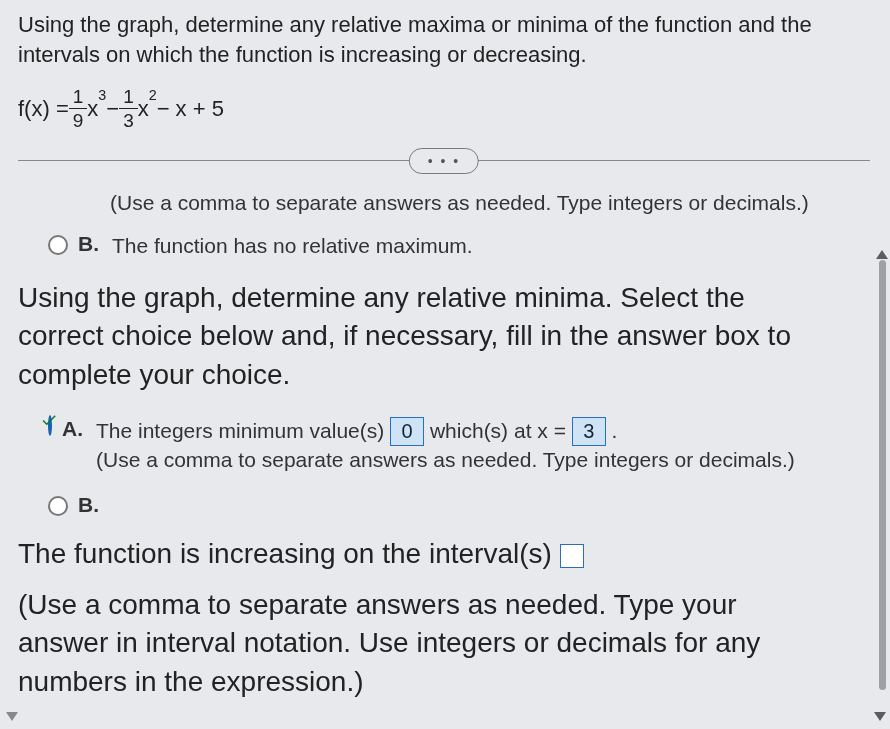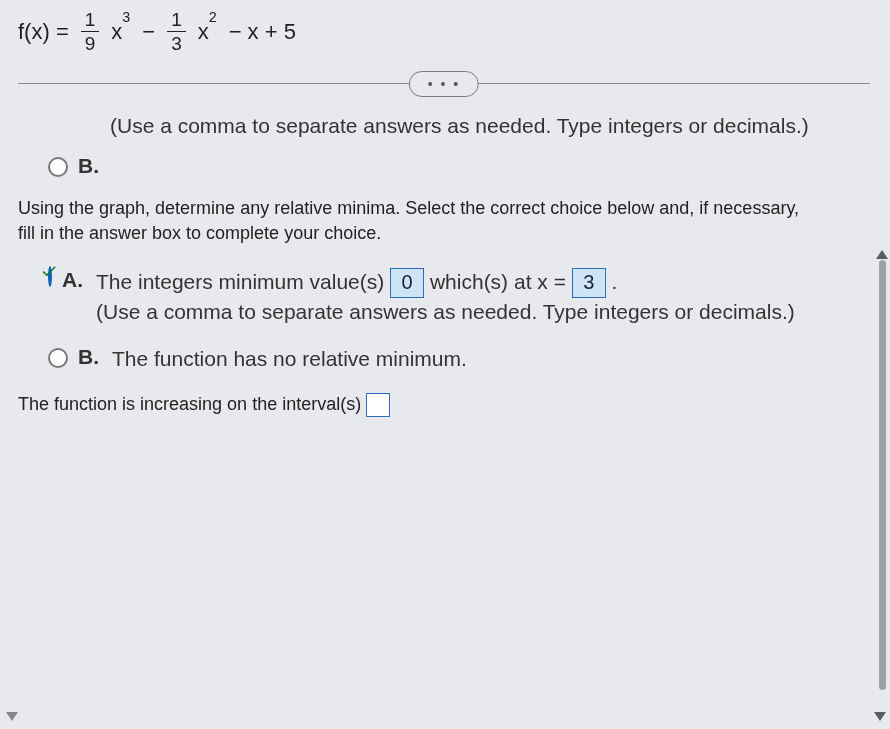"Using the graph, determine any relative maxima" div.qtext { html: none -> <div>Using the graph, determine any relative maxima or minima of the function and the intervals on which the function is increasing or decreasing.</div> }
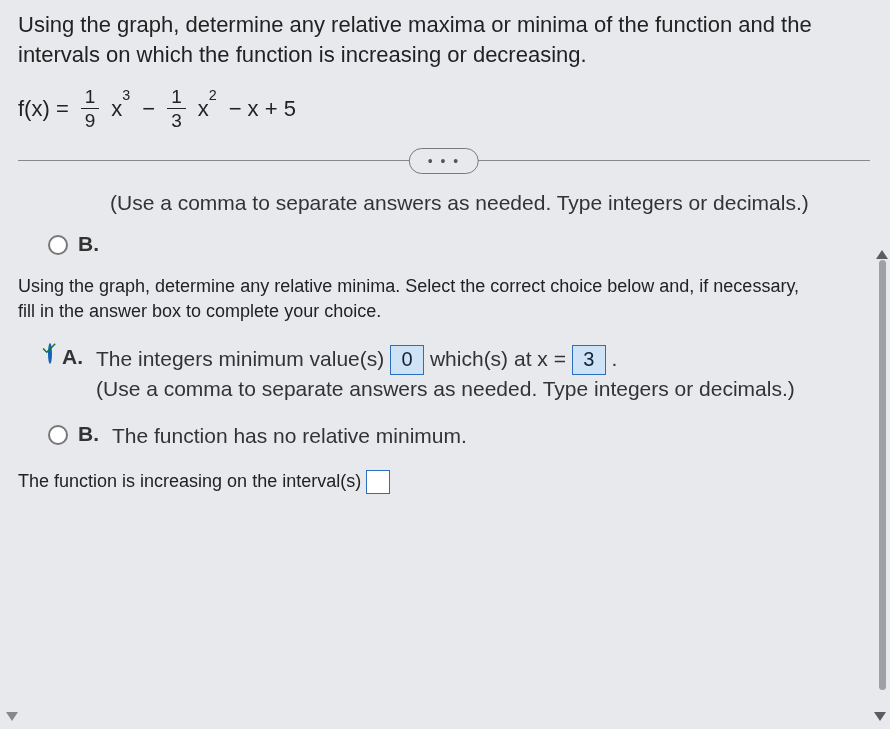"f(x) =" .formula { gap: 12px -> 0 }
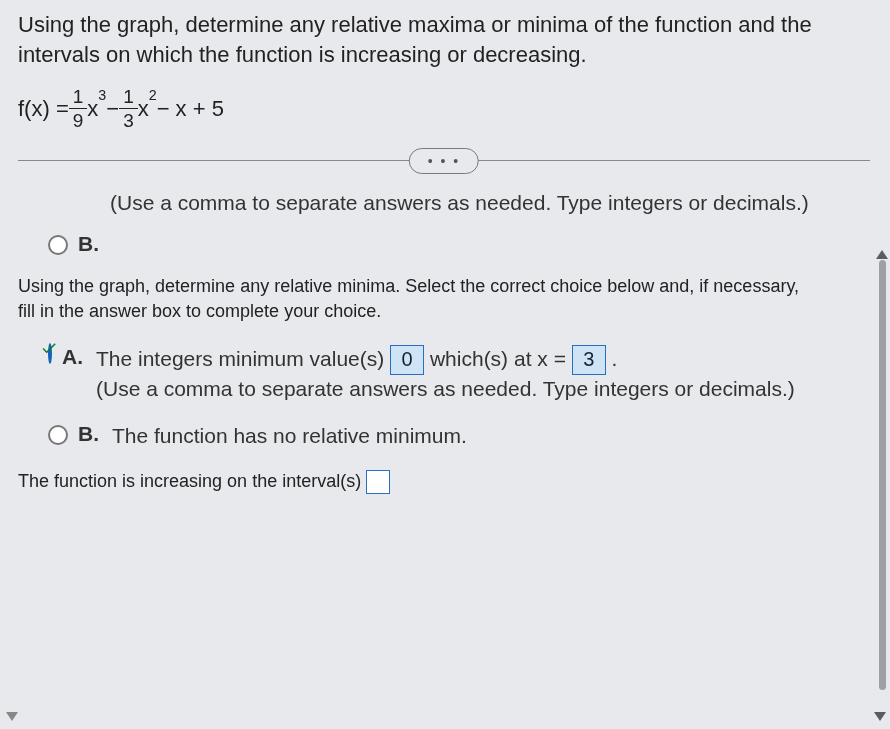"The function has no relative" span.otext { html: none -> <span>The function has no relative maximum.</span> }
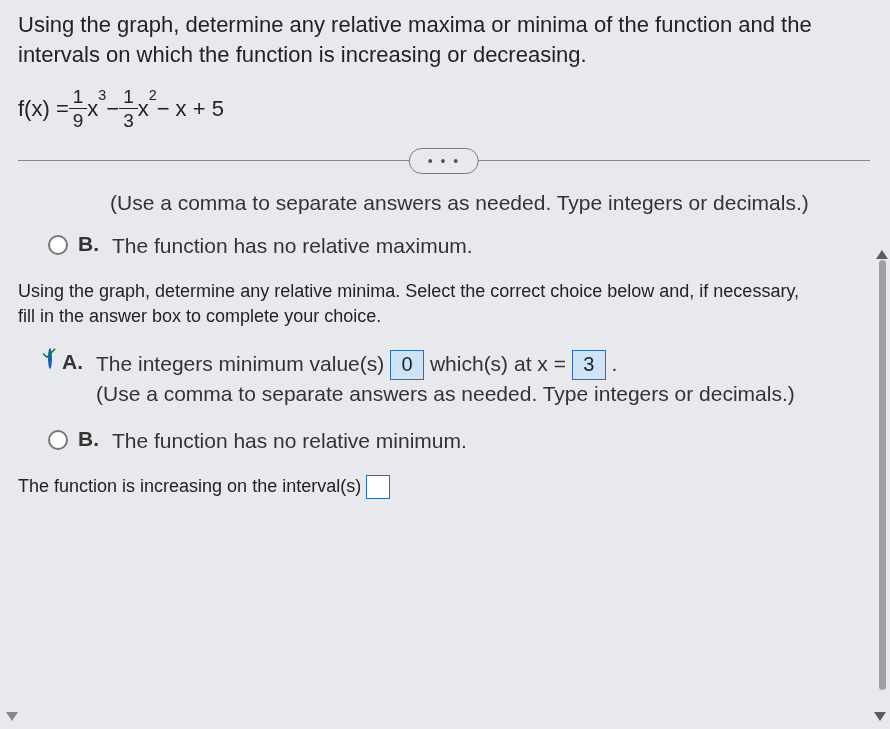"Using the graph, determine any relative minima." .sect { font-size: 18px -> 28px }
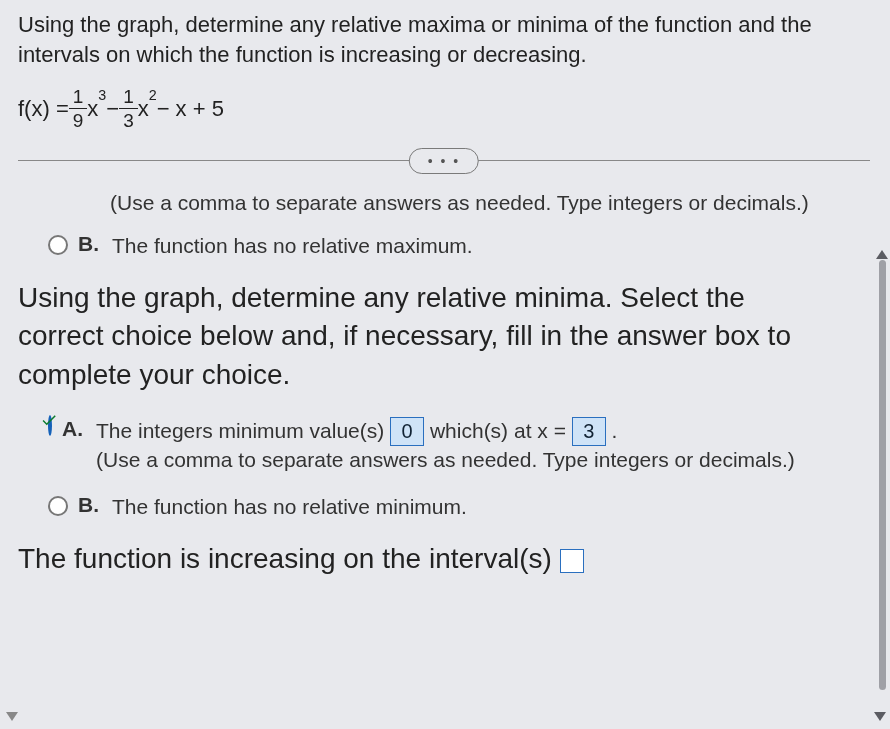"The function has no relative minimum." span.otext { html: <span>The function has no relative minimum.</span> -> none }
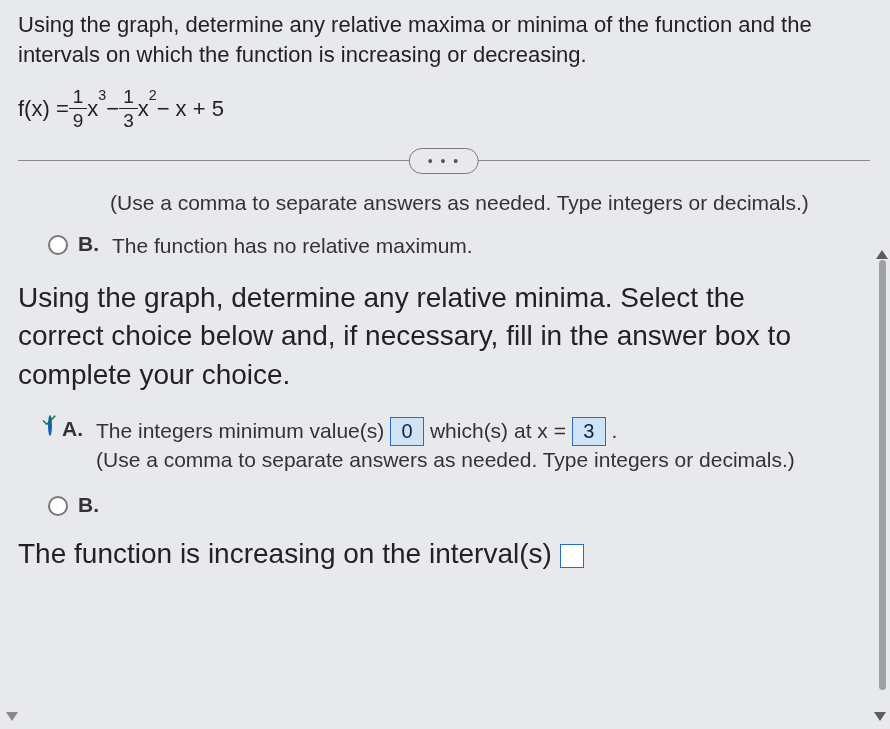"(Use a comma to separate answers as needed. Type your" div.sect { html: none -> <div>(Use a comma to separate answers as needed. Type your answer in interval notation. Use integers or decimals for any numbers in the expression.)</div> }
